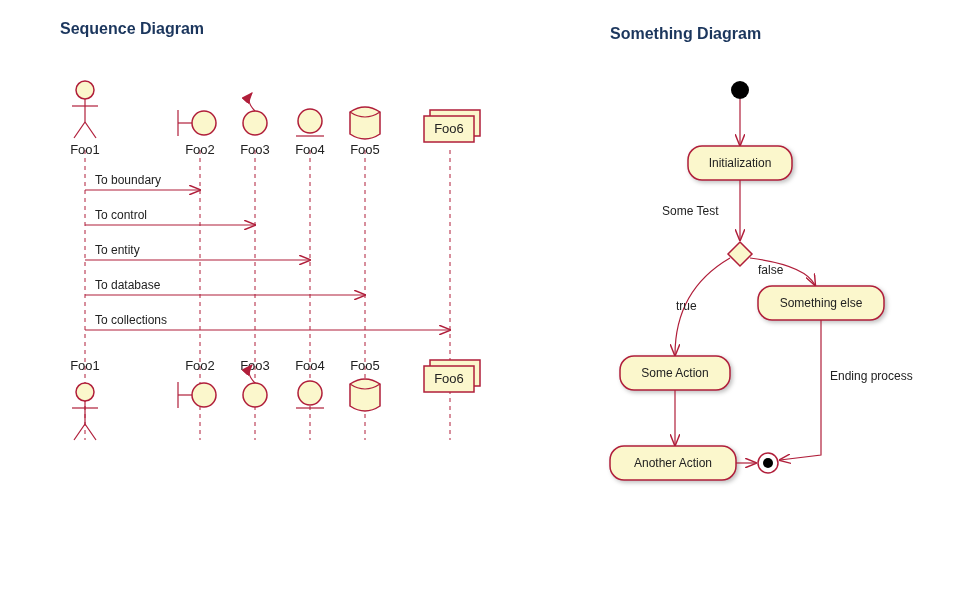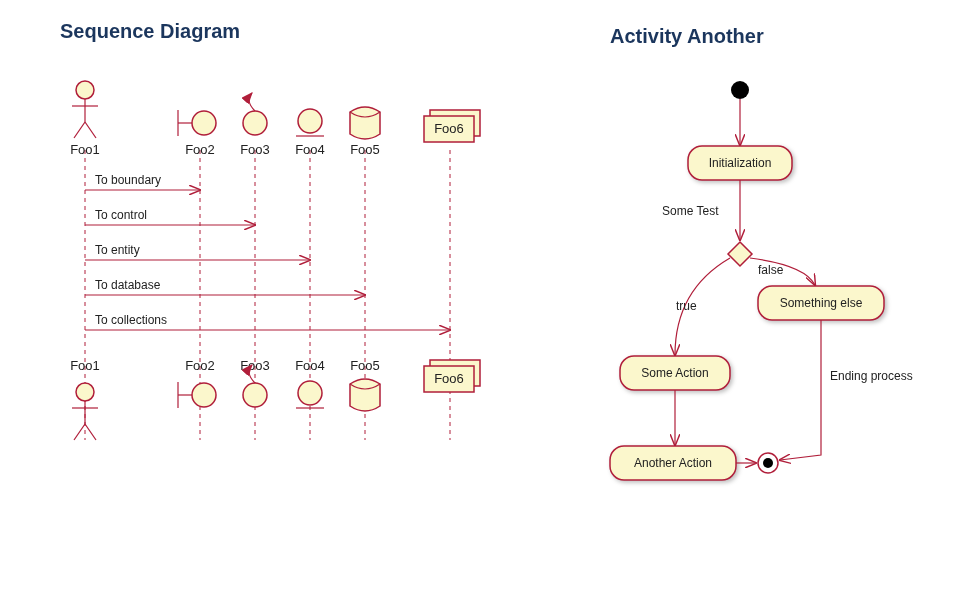"Sequence Diagram" .title { font-size: 20px -> 16px }
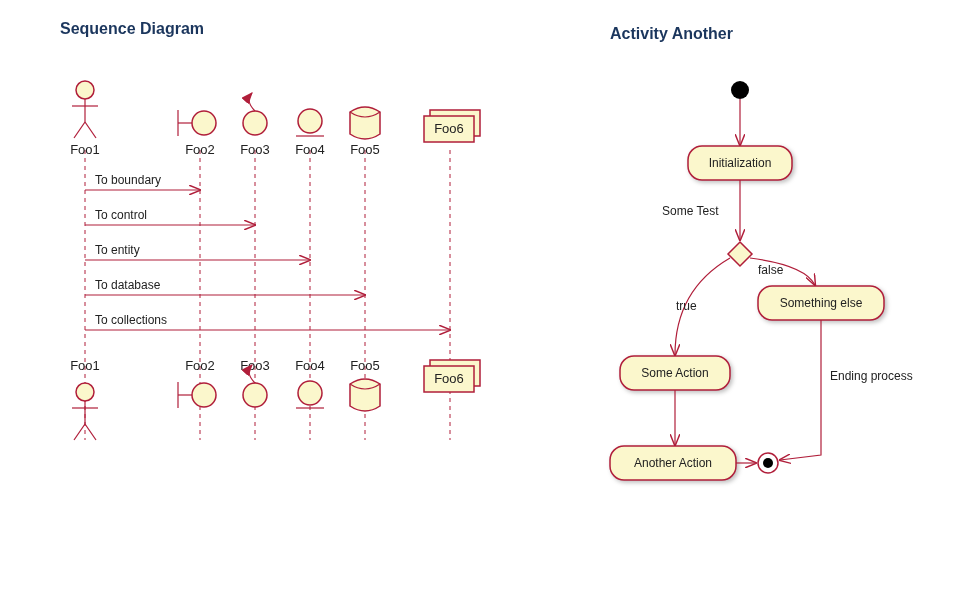"Activity Another" div.title { text: Activity Another -> Something Diagram }
